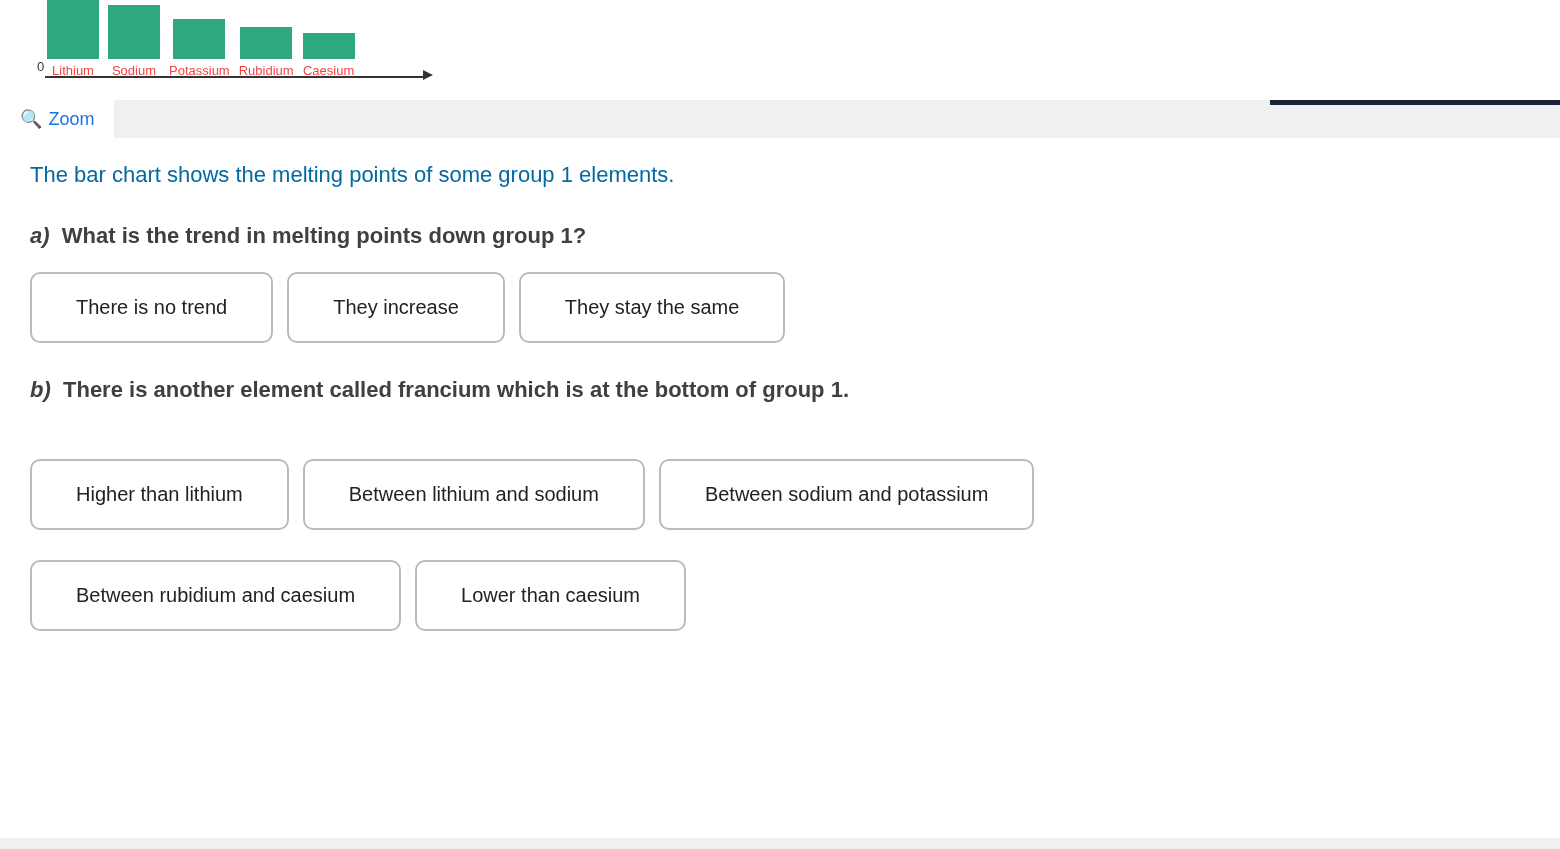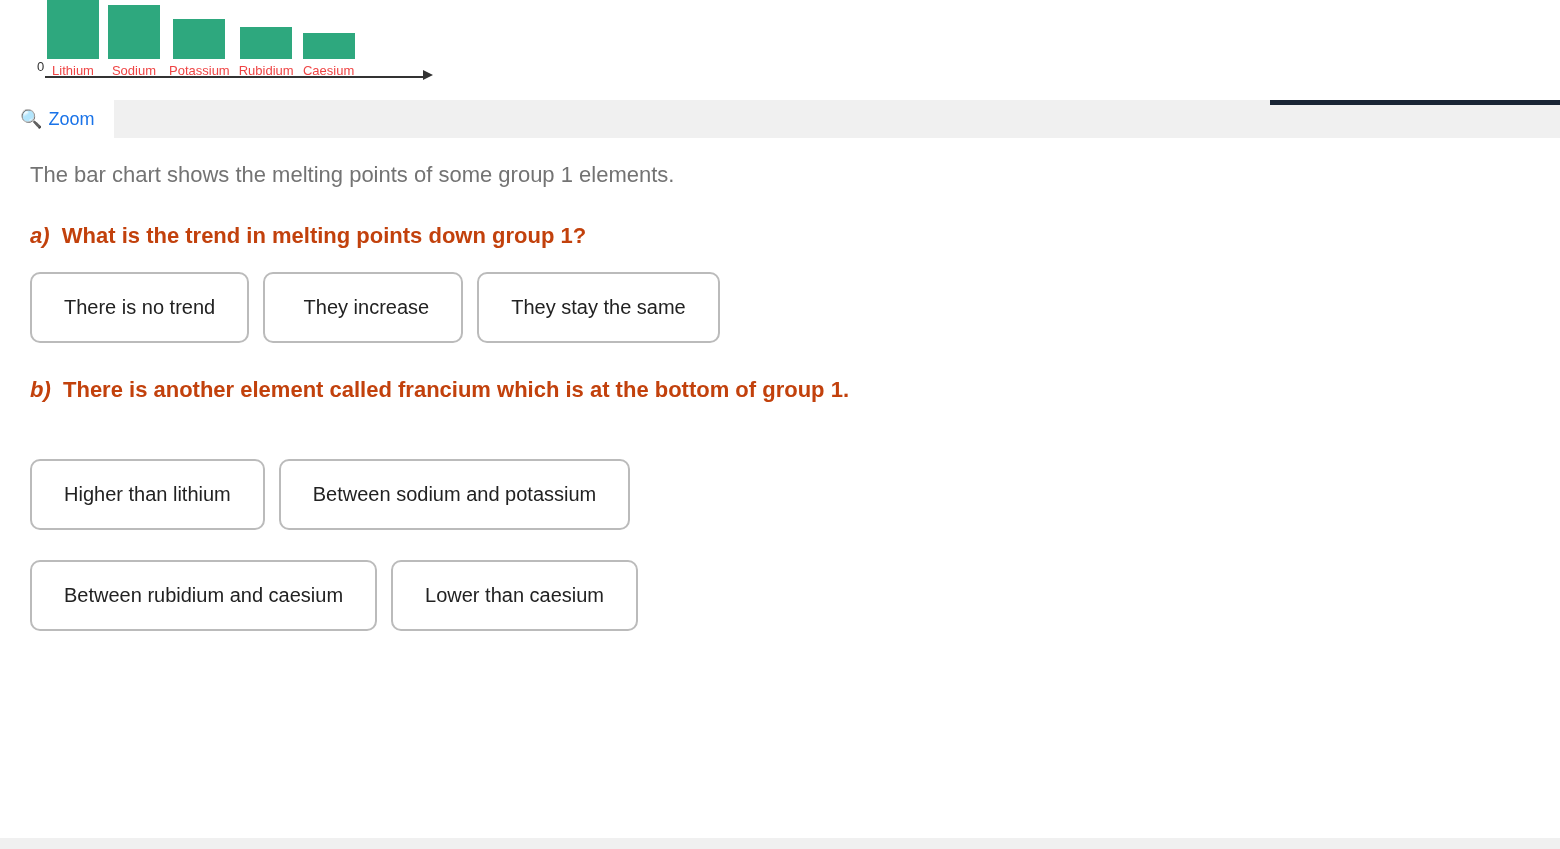"The bar chart shows the" .description { color: #737373 -> #0369a1 }
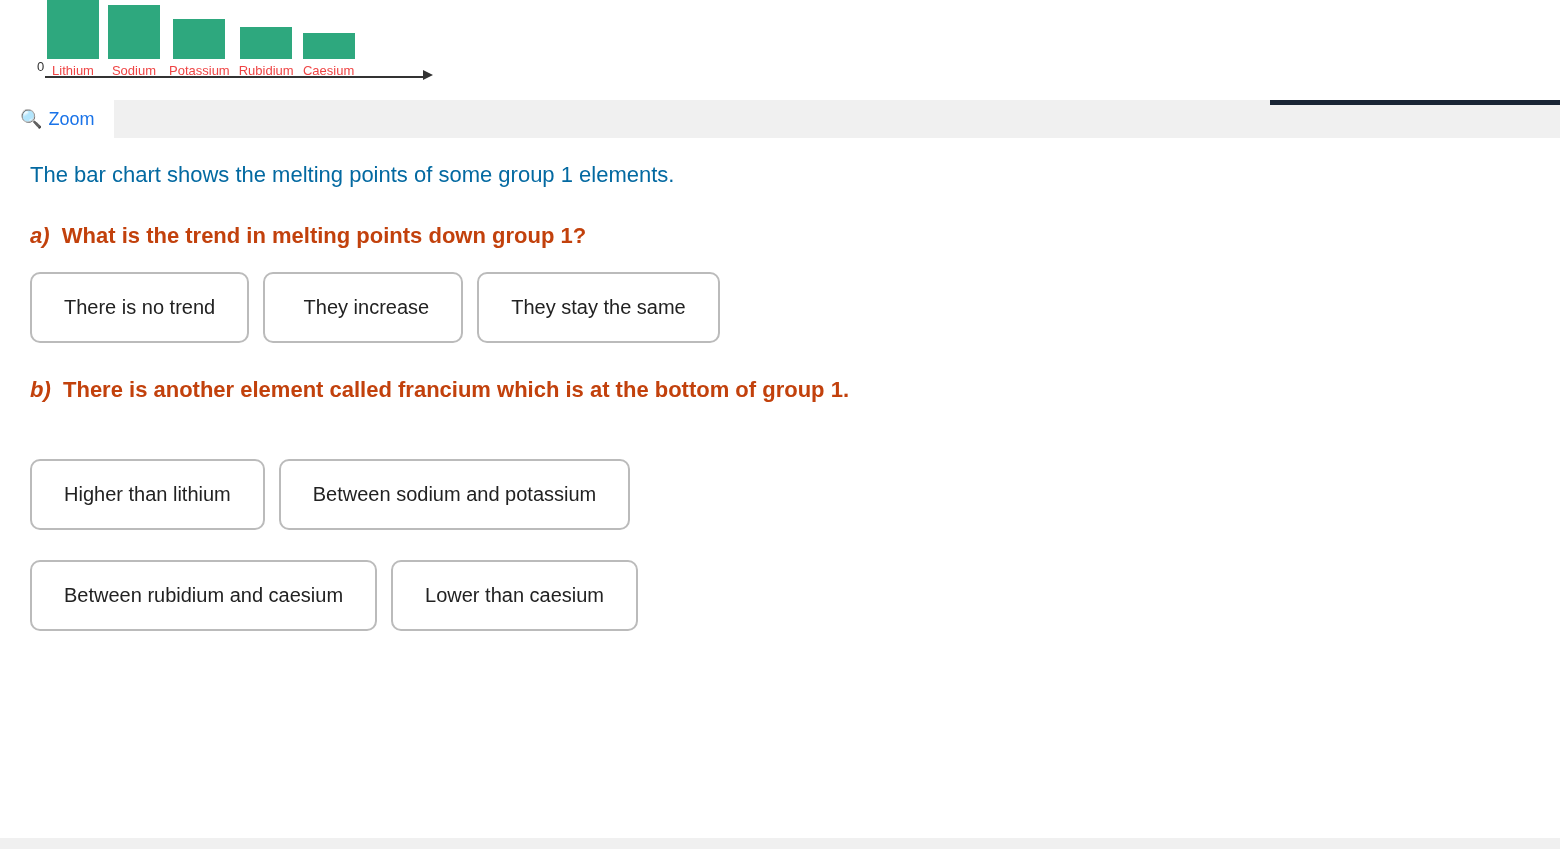"a) What is the trend" .question { color: #c2410c -> #404040 }
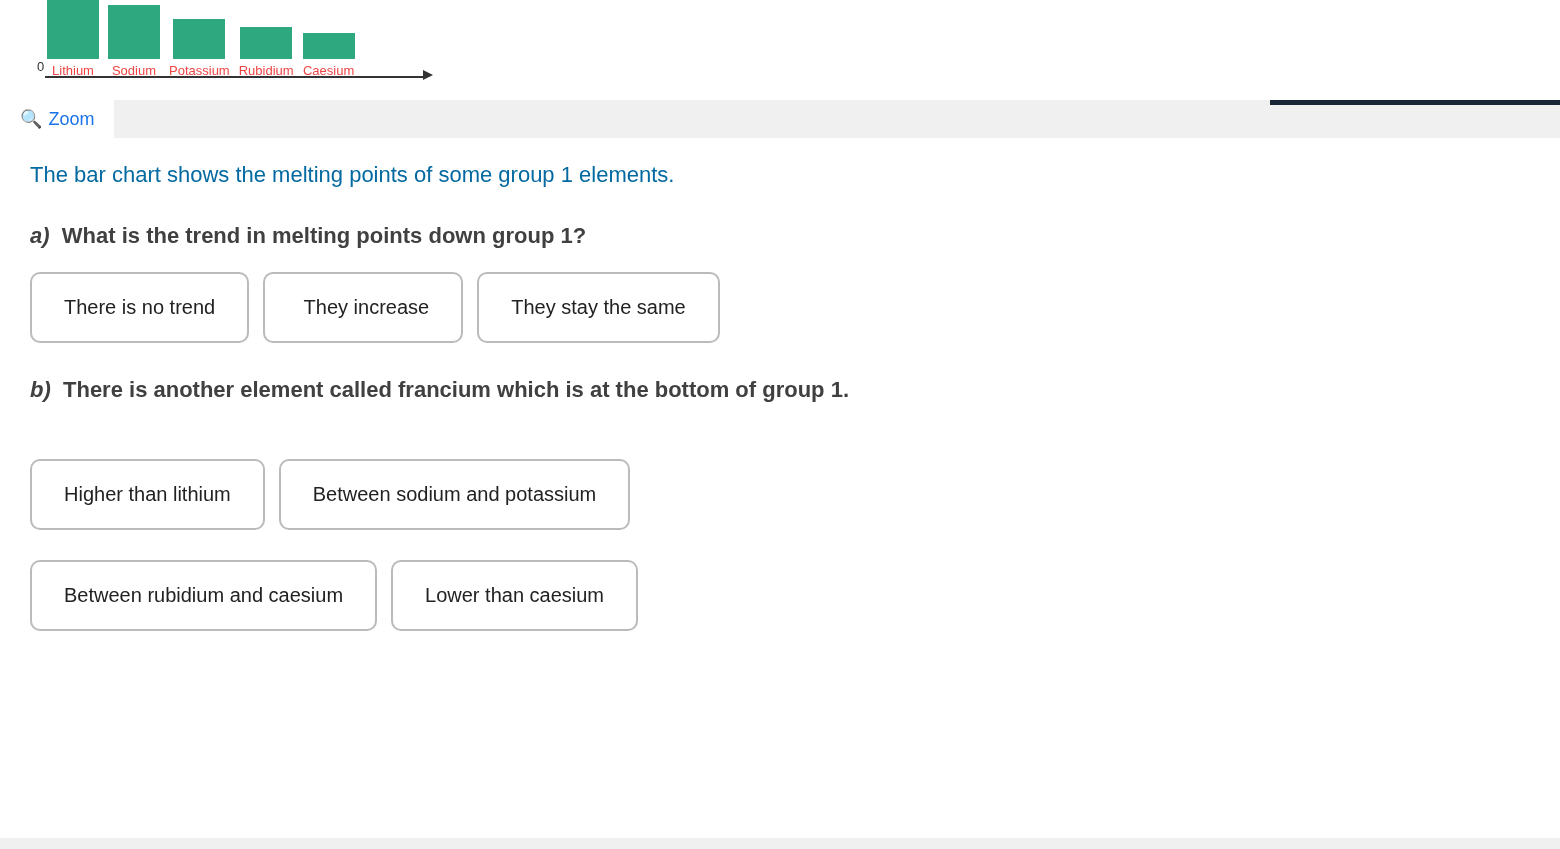"There is no trend" .option-btn { padding: 22px 32px -> 22px 44px; text-align: right -> left }
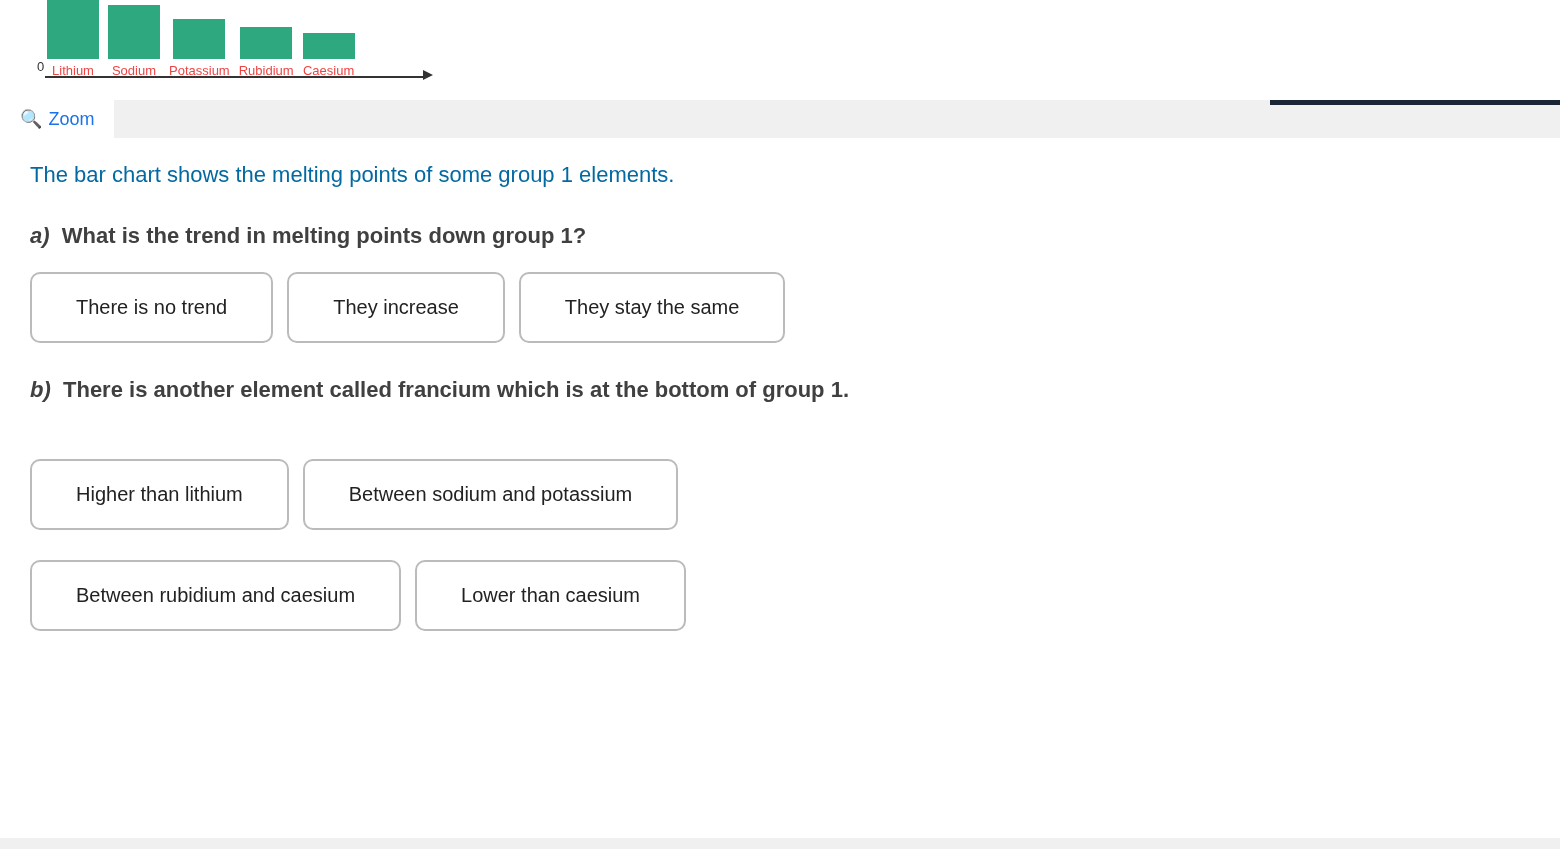"Between lithium and sodium" button.option-btn { html: none -> <button>Between lithium and sodium</button> }
